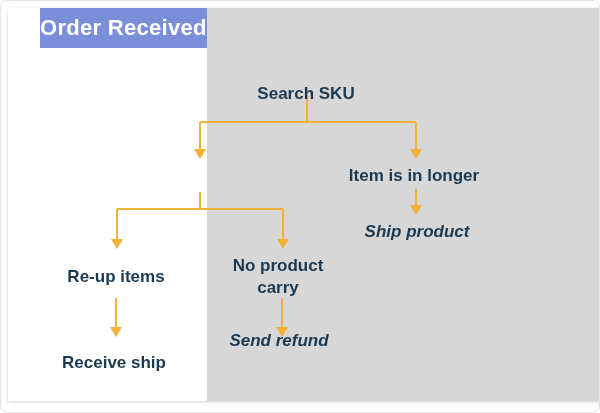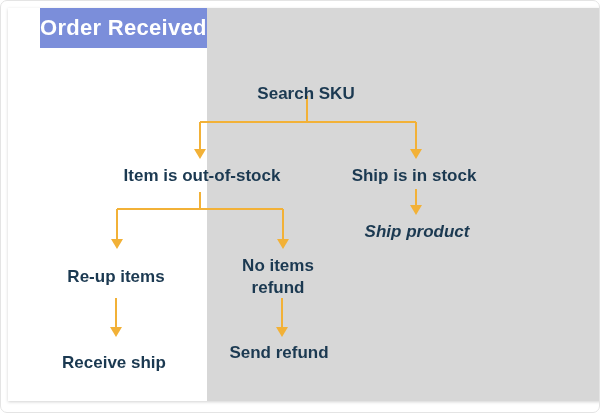"Item is out-of-stock" div.node { html: <div> <span>Item is out-of-stock</span> </div> -> none }
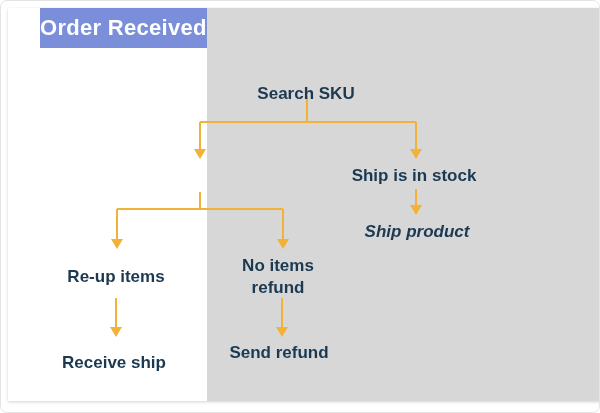"Ship is in stock" span { text: Ship is in stock -> Item is in longer }
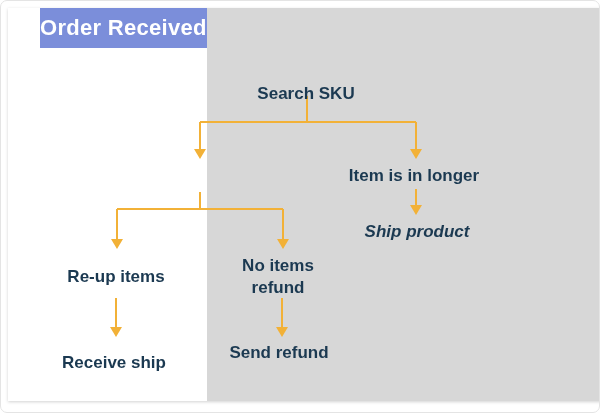"No items" span { text: items -> product }
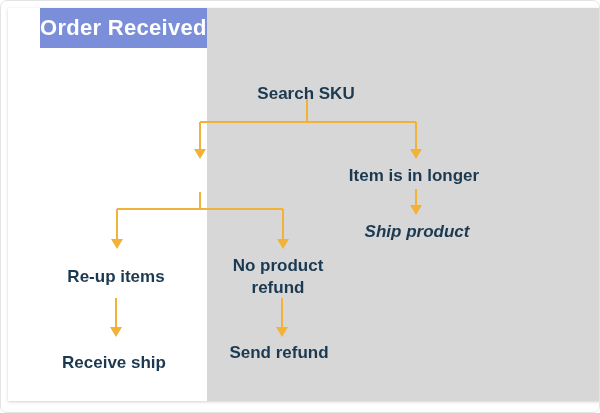"refund" span { text: refund -> carry }
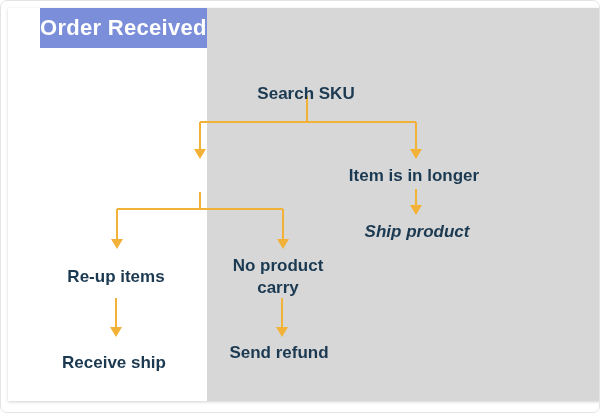"Send refund" div.node { font-style: none -> italic; top: 352px -> 340px }
